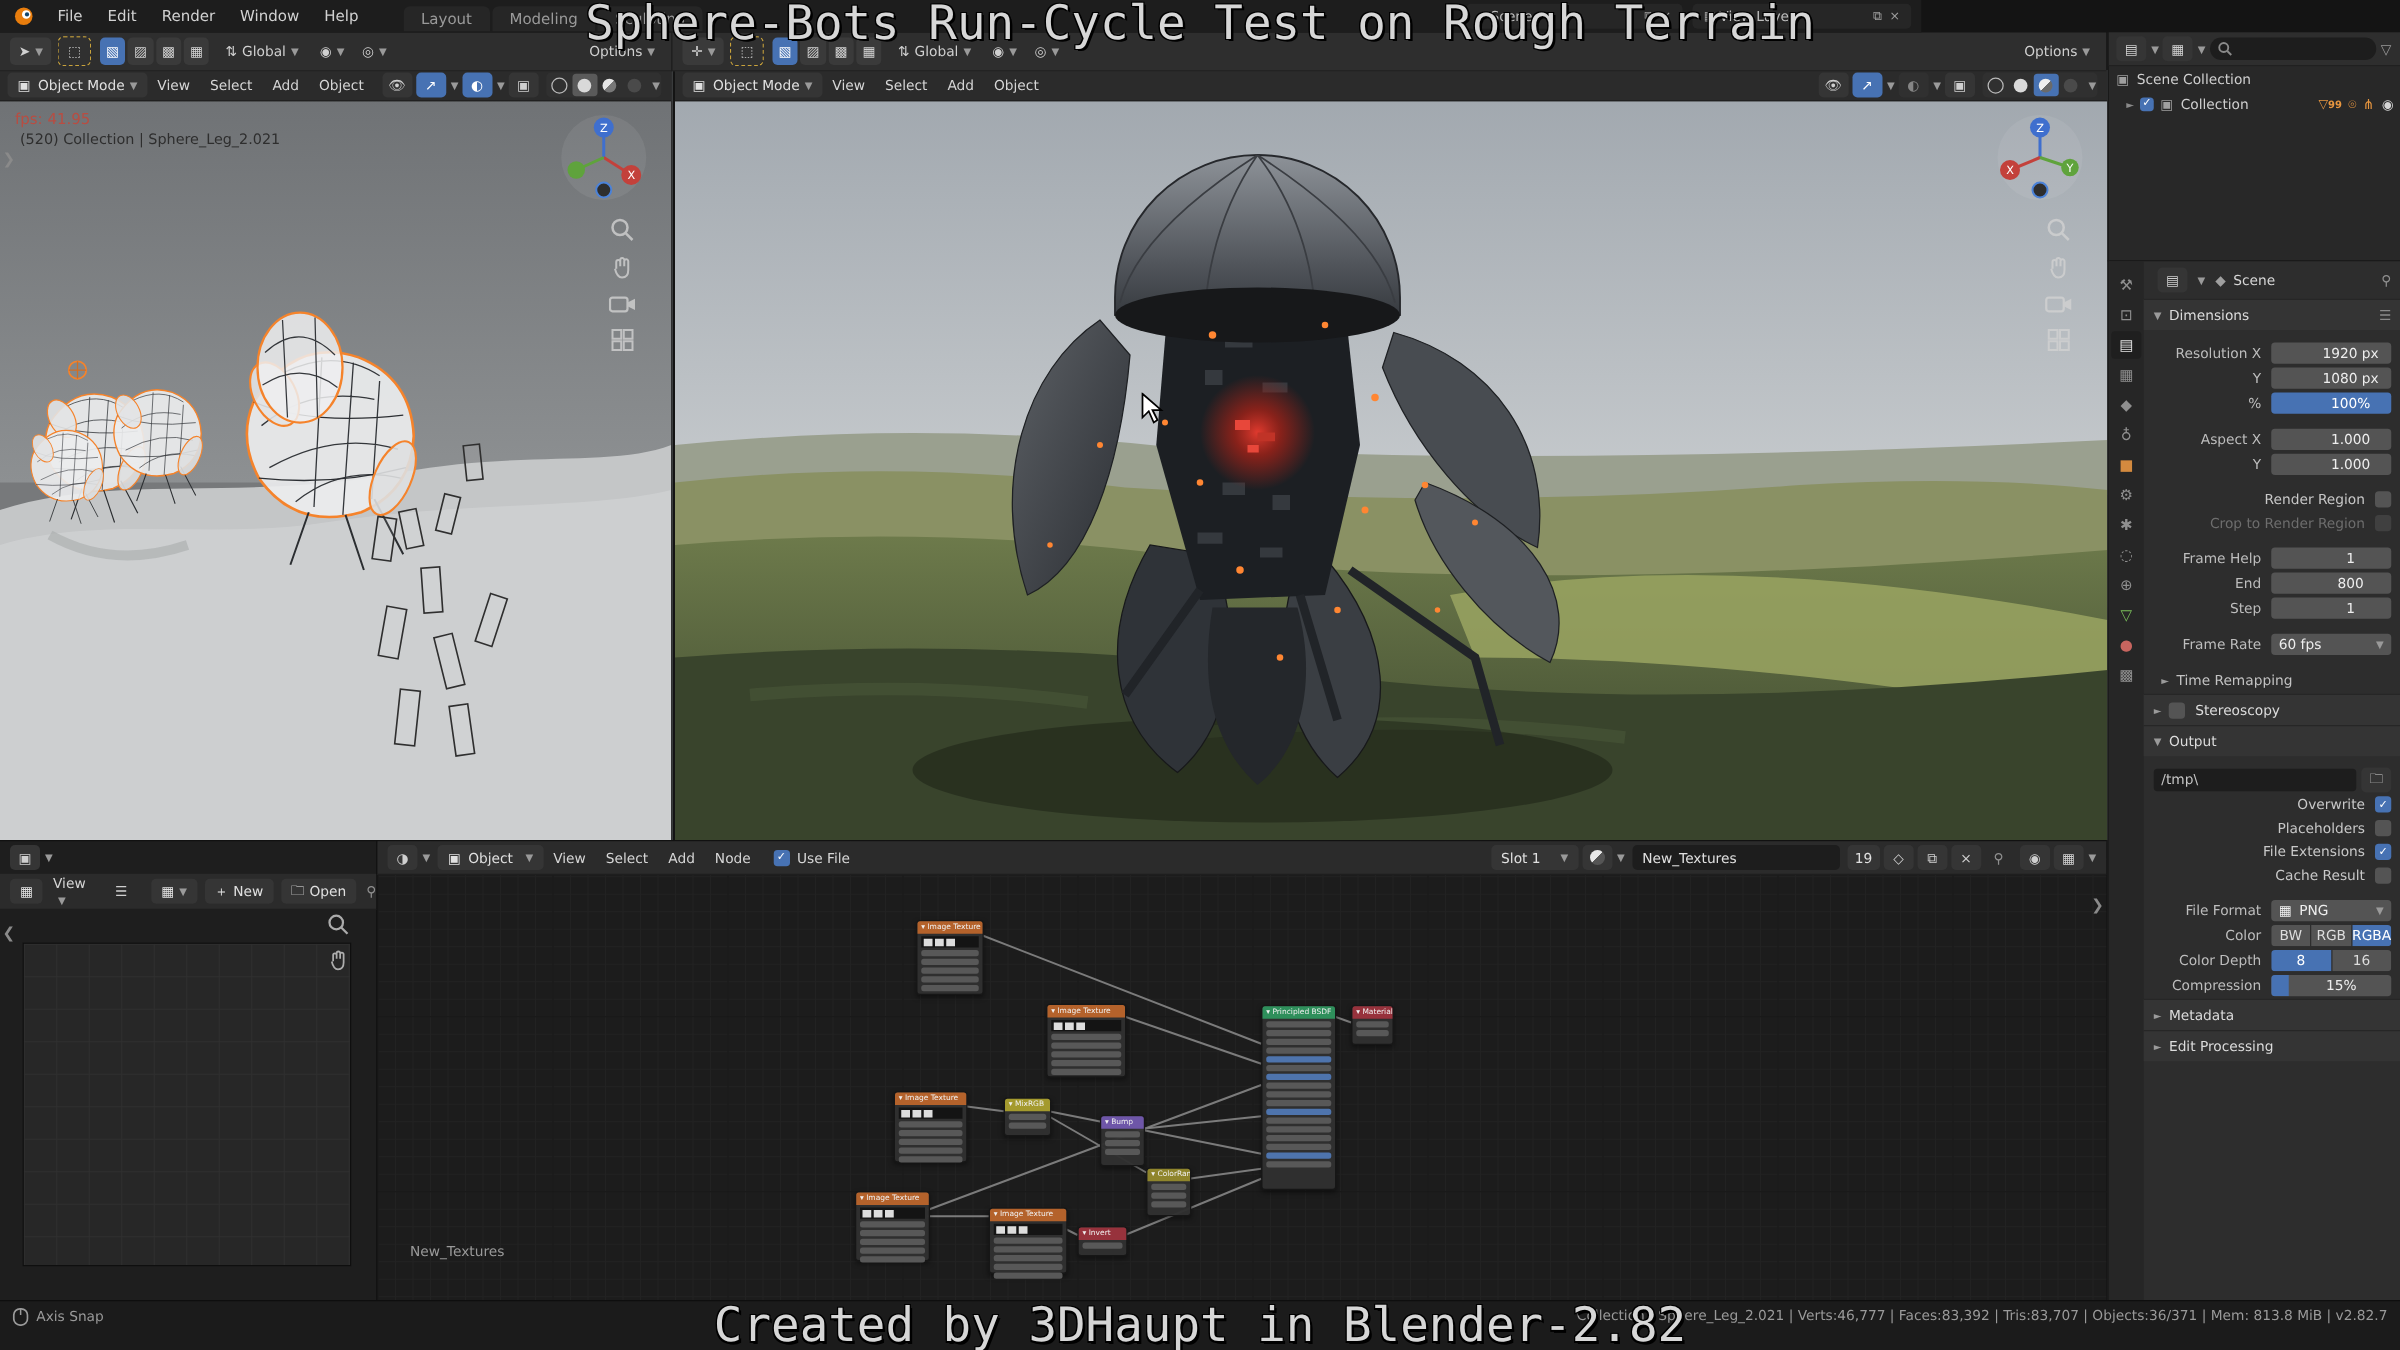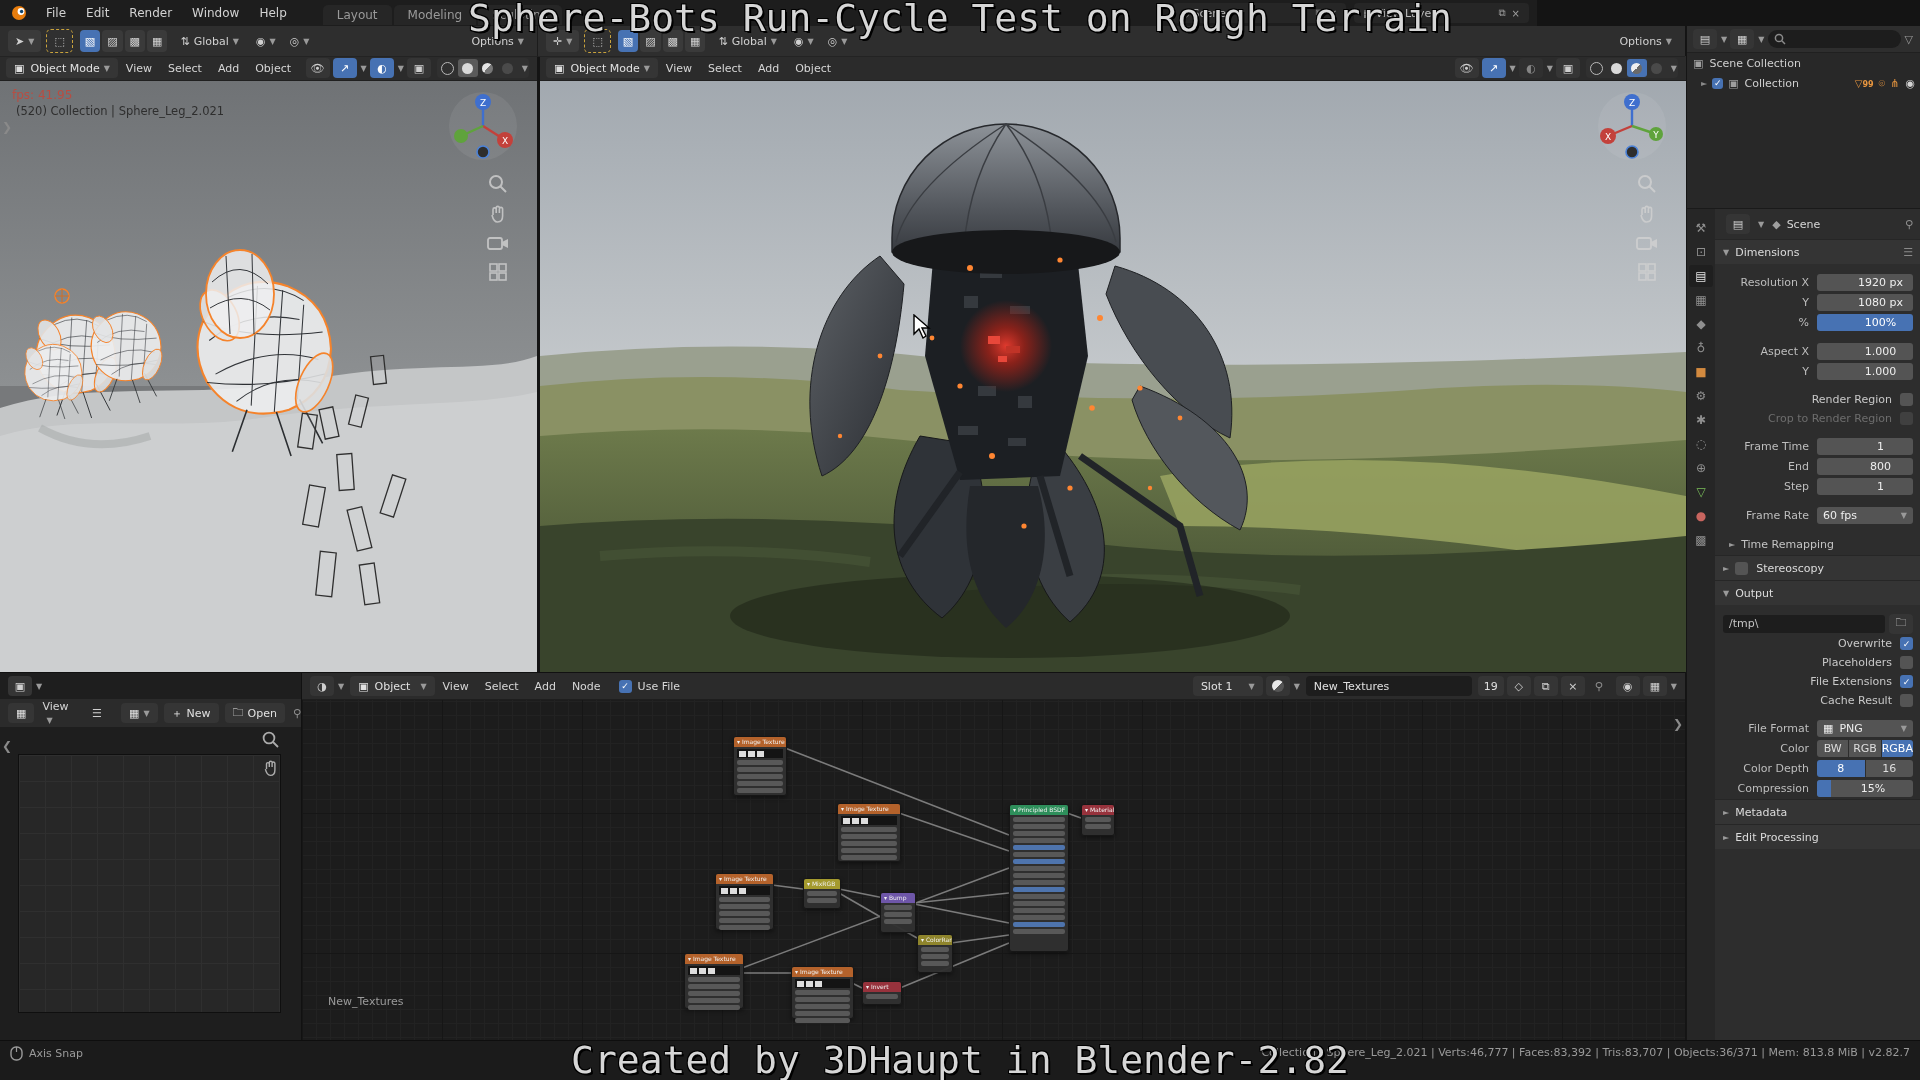"Frame Time" div.plabel { text: Time -> Help }
